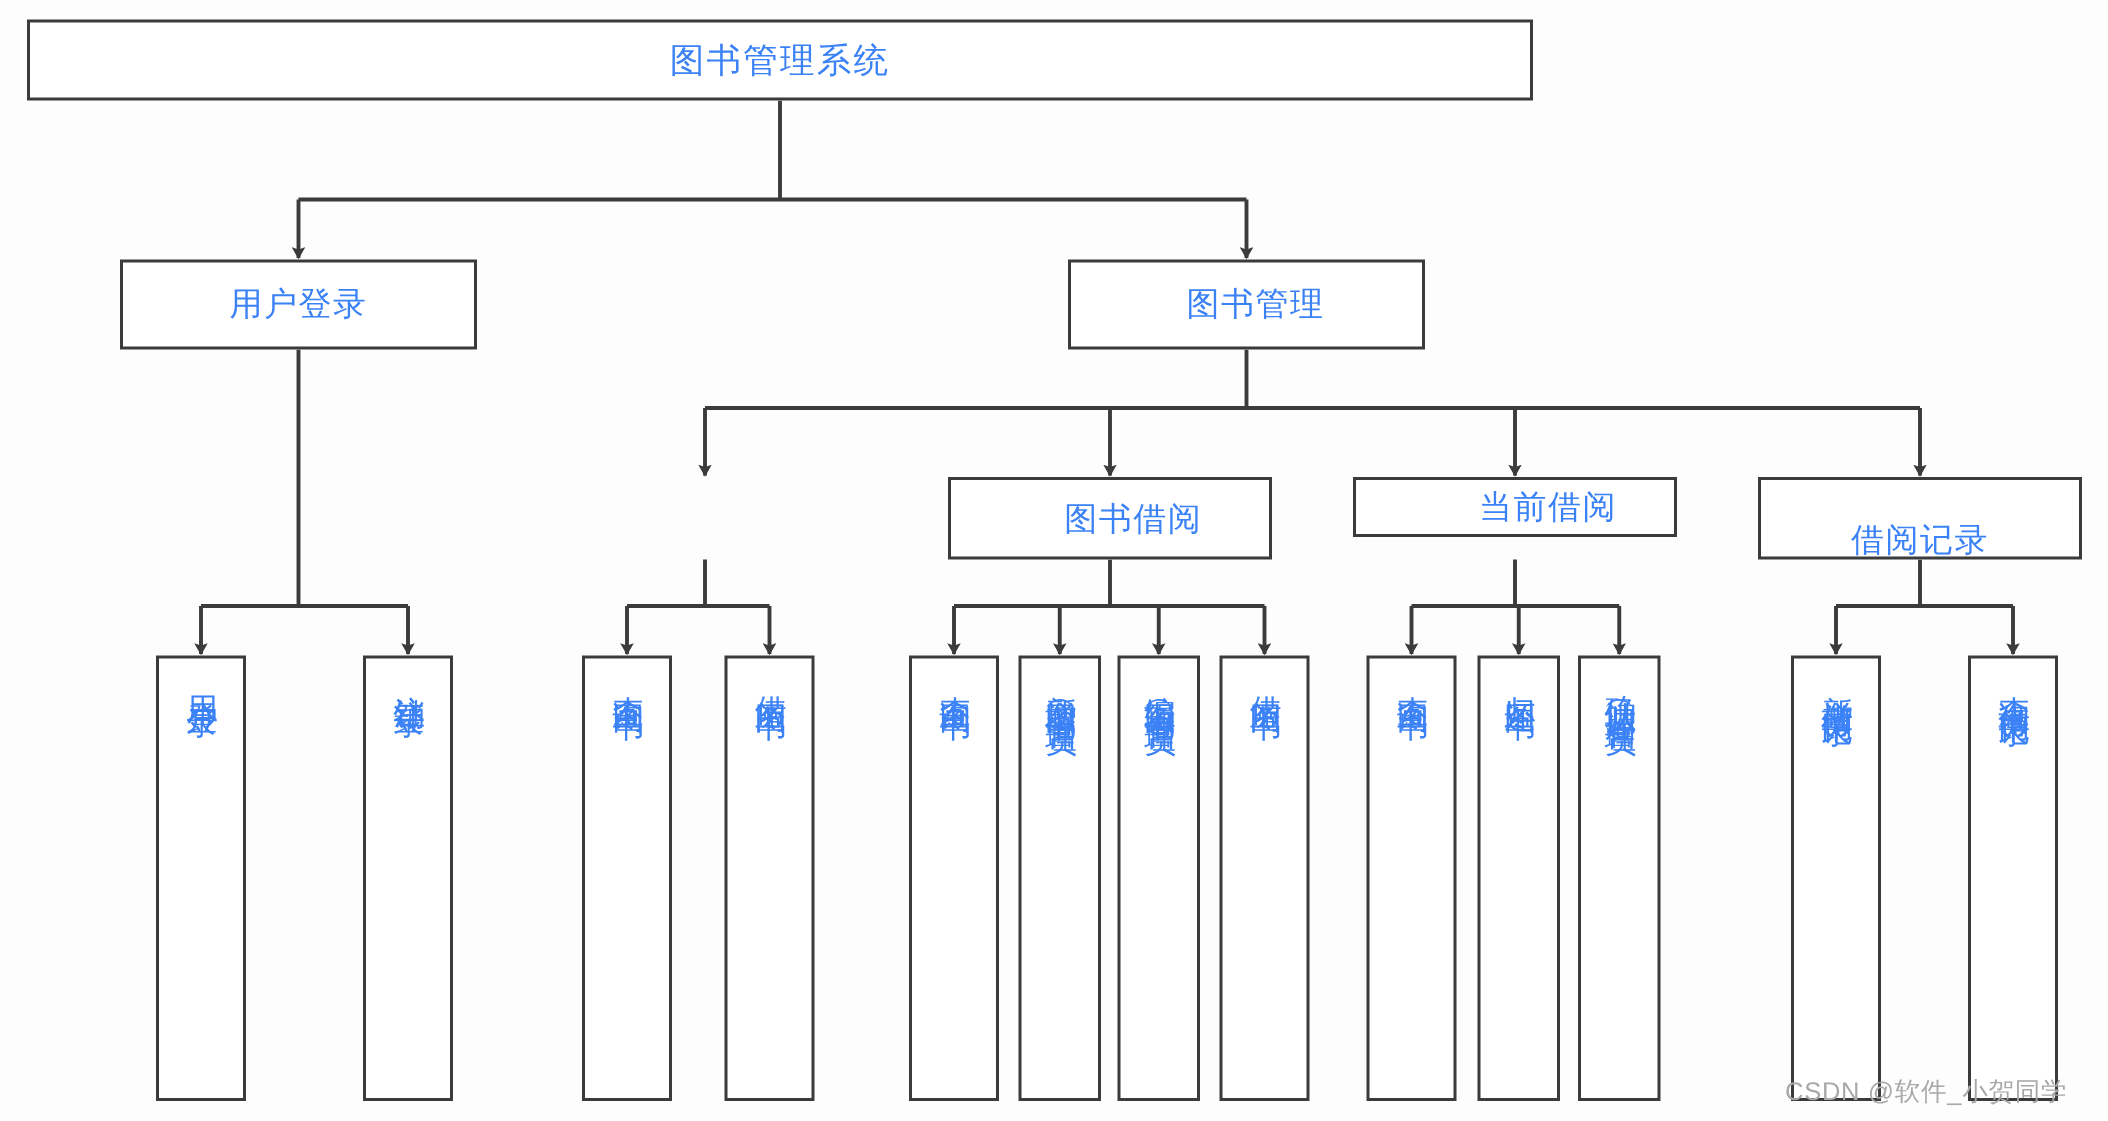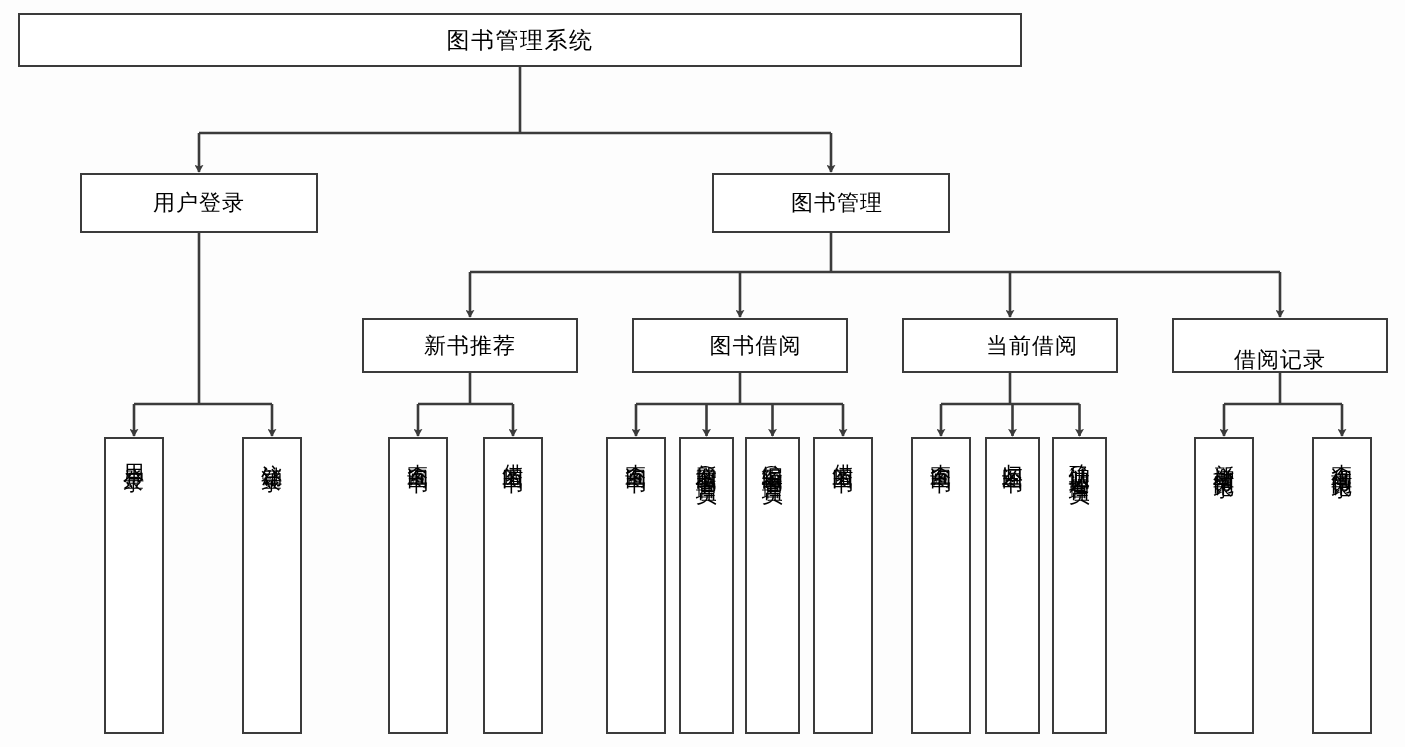"图书管理系统" .node { color: #000000 -> #3b82f6 }
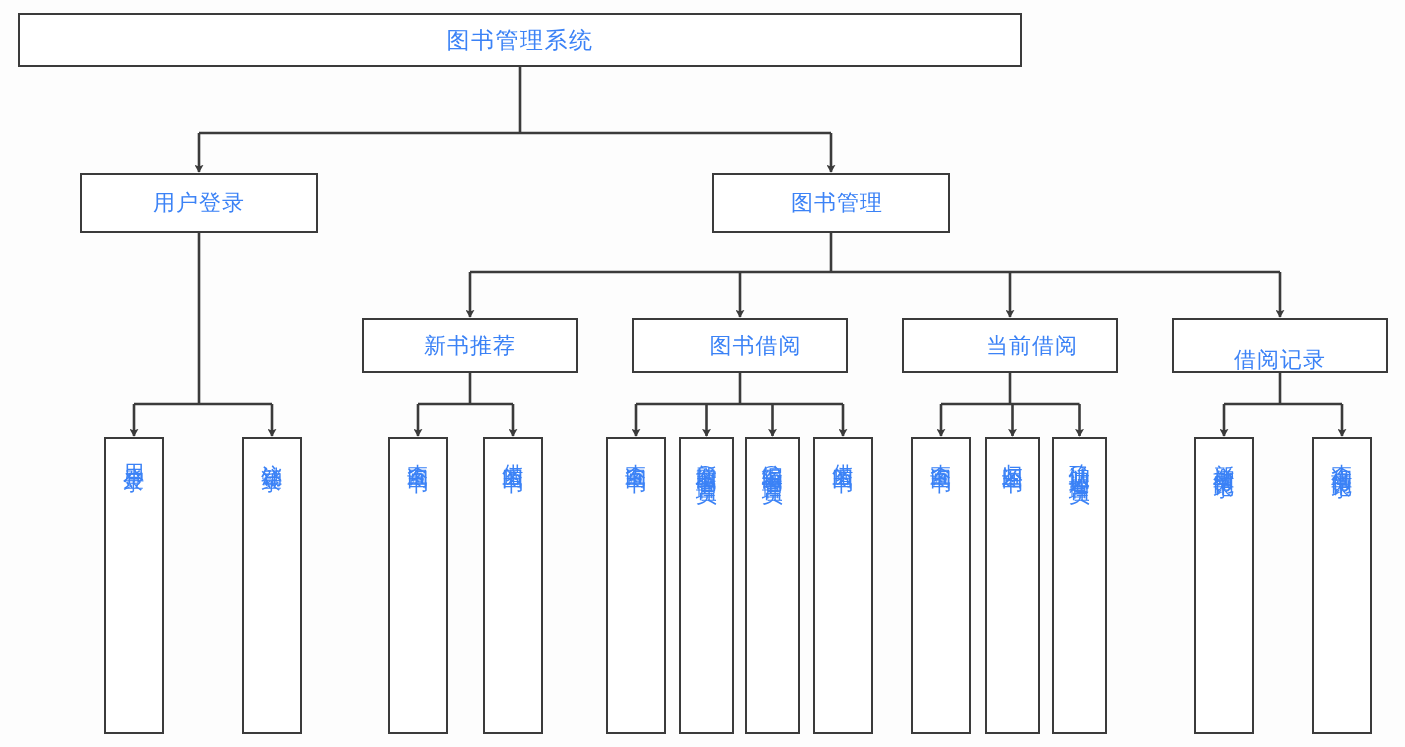"新书推荐" div.node { html: <div> <span>新书推荐</span> </div> -> none }
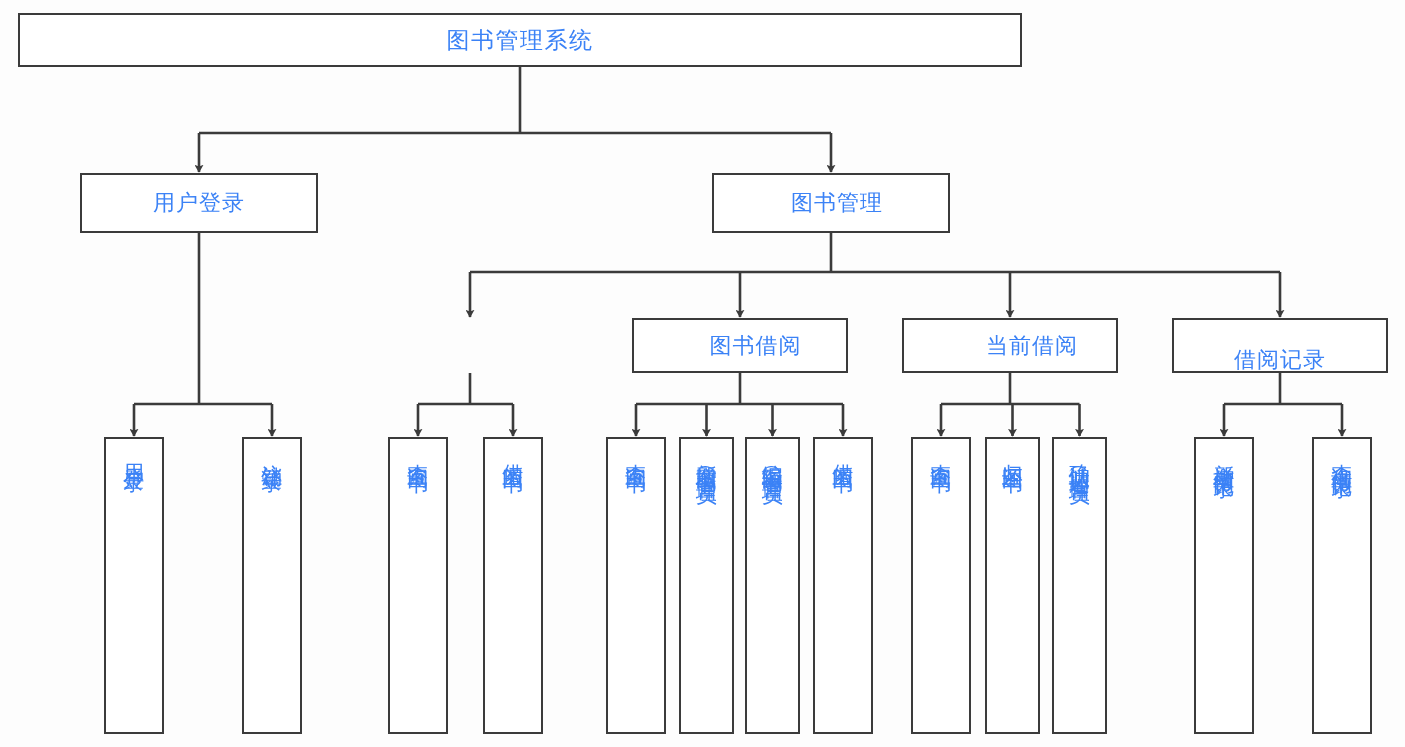"当前借阅" div.node { height: 55px -> 40px }
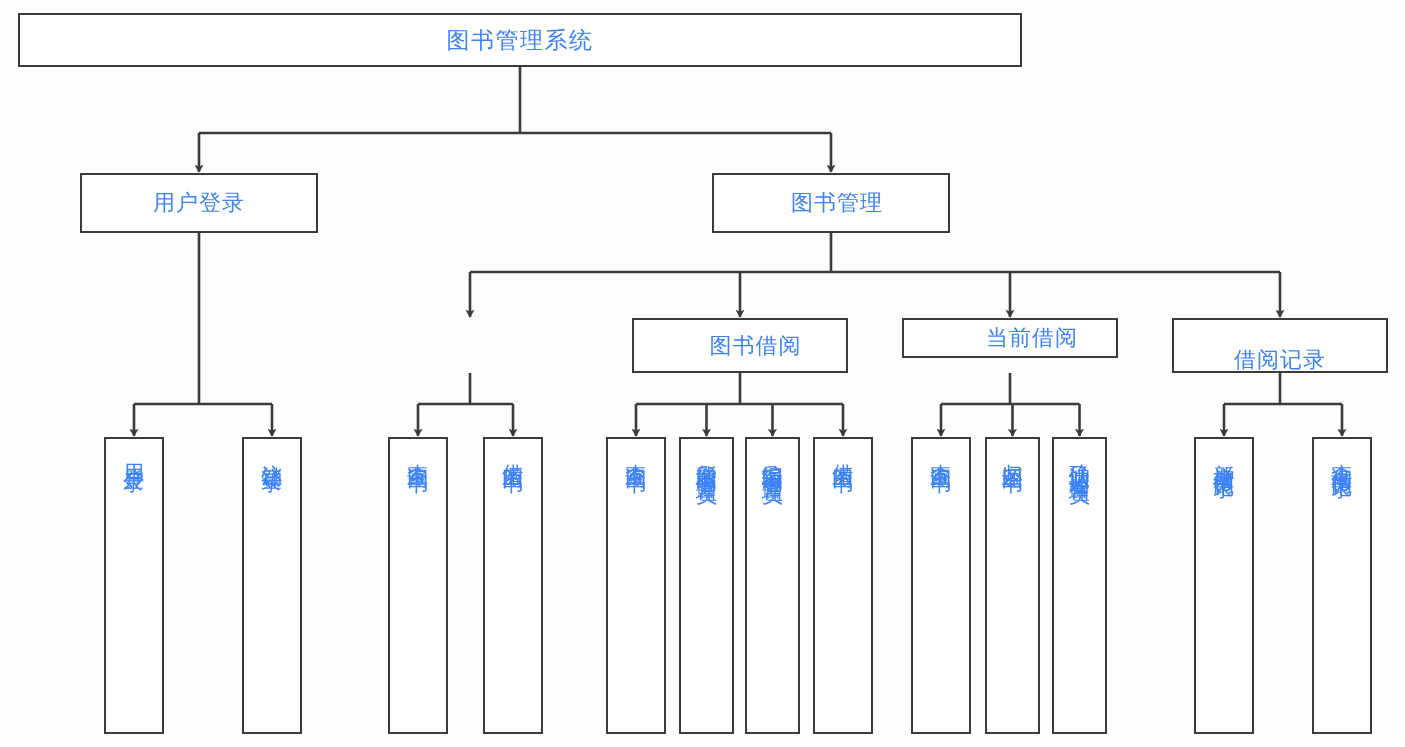"CSDN @软件_小贺同学" div.watermark { html: none -> <div>CSDN @软件_小贺同学</div> }
